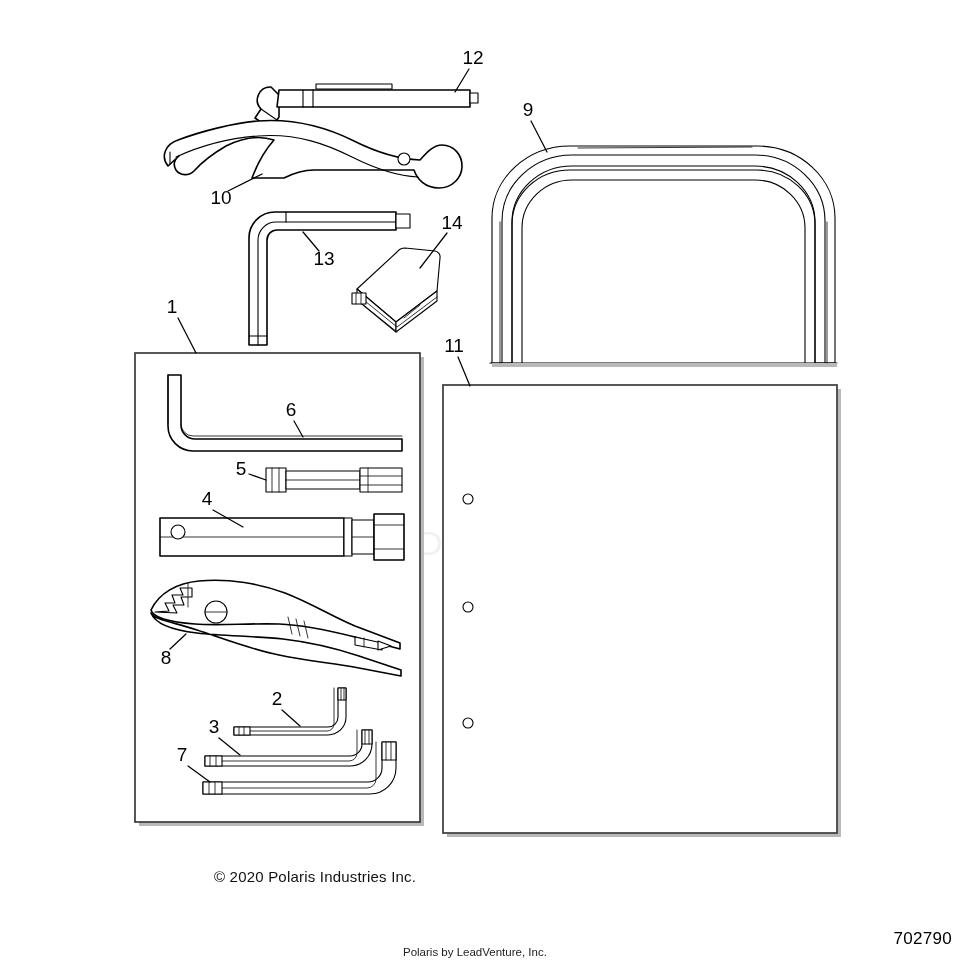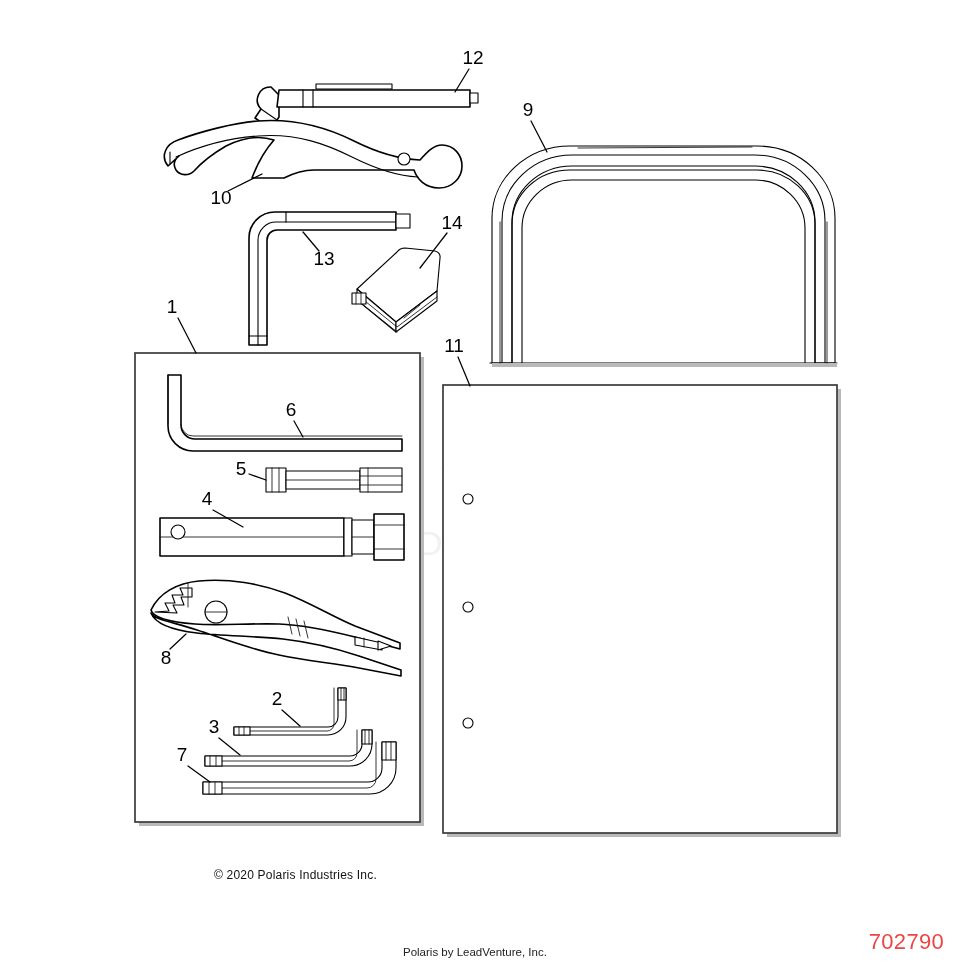"© 2020 Polaris Industries Inc." .copyright { font-size: 12px -> 15px }
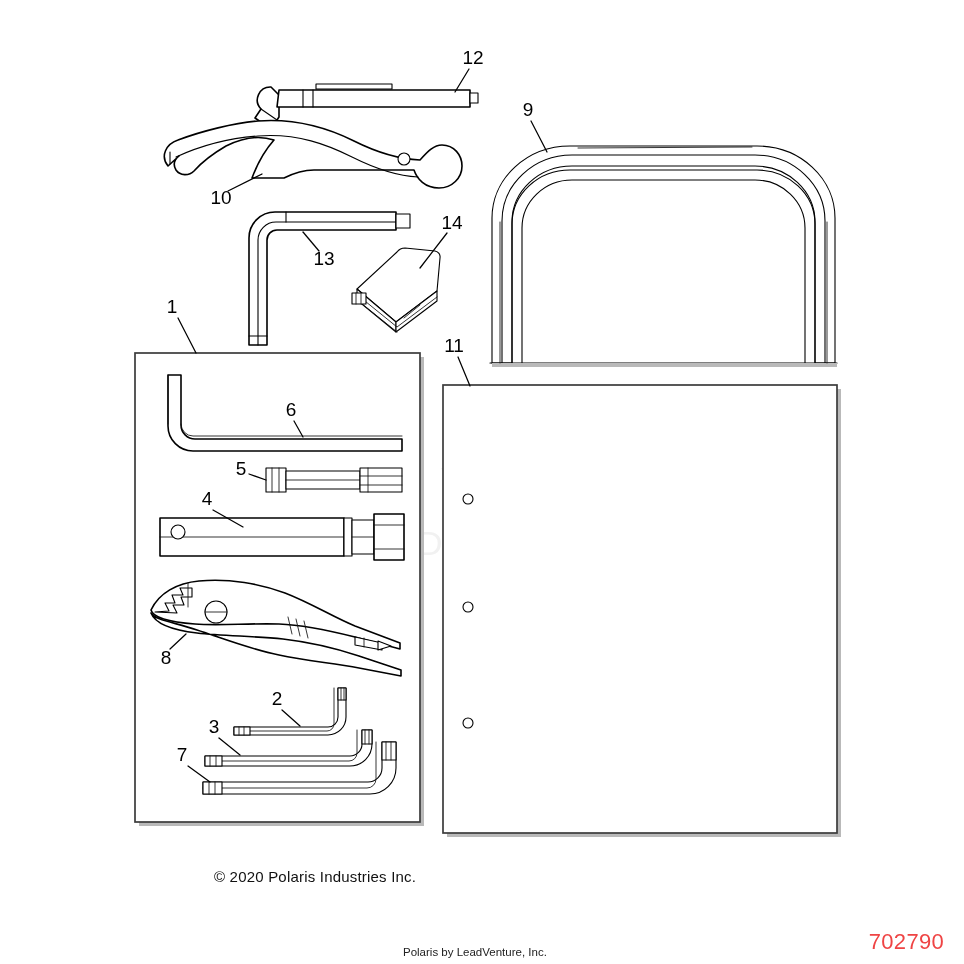"702790" .partnum { color: #ef4444 -> #000000; font-size: 22px -> 17px; right: 20px -> 12px }
